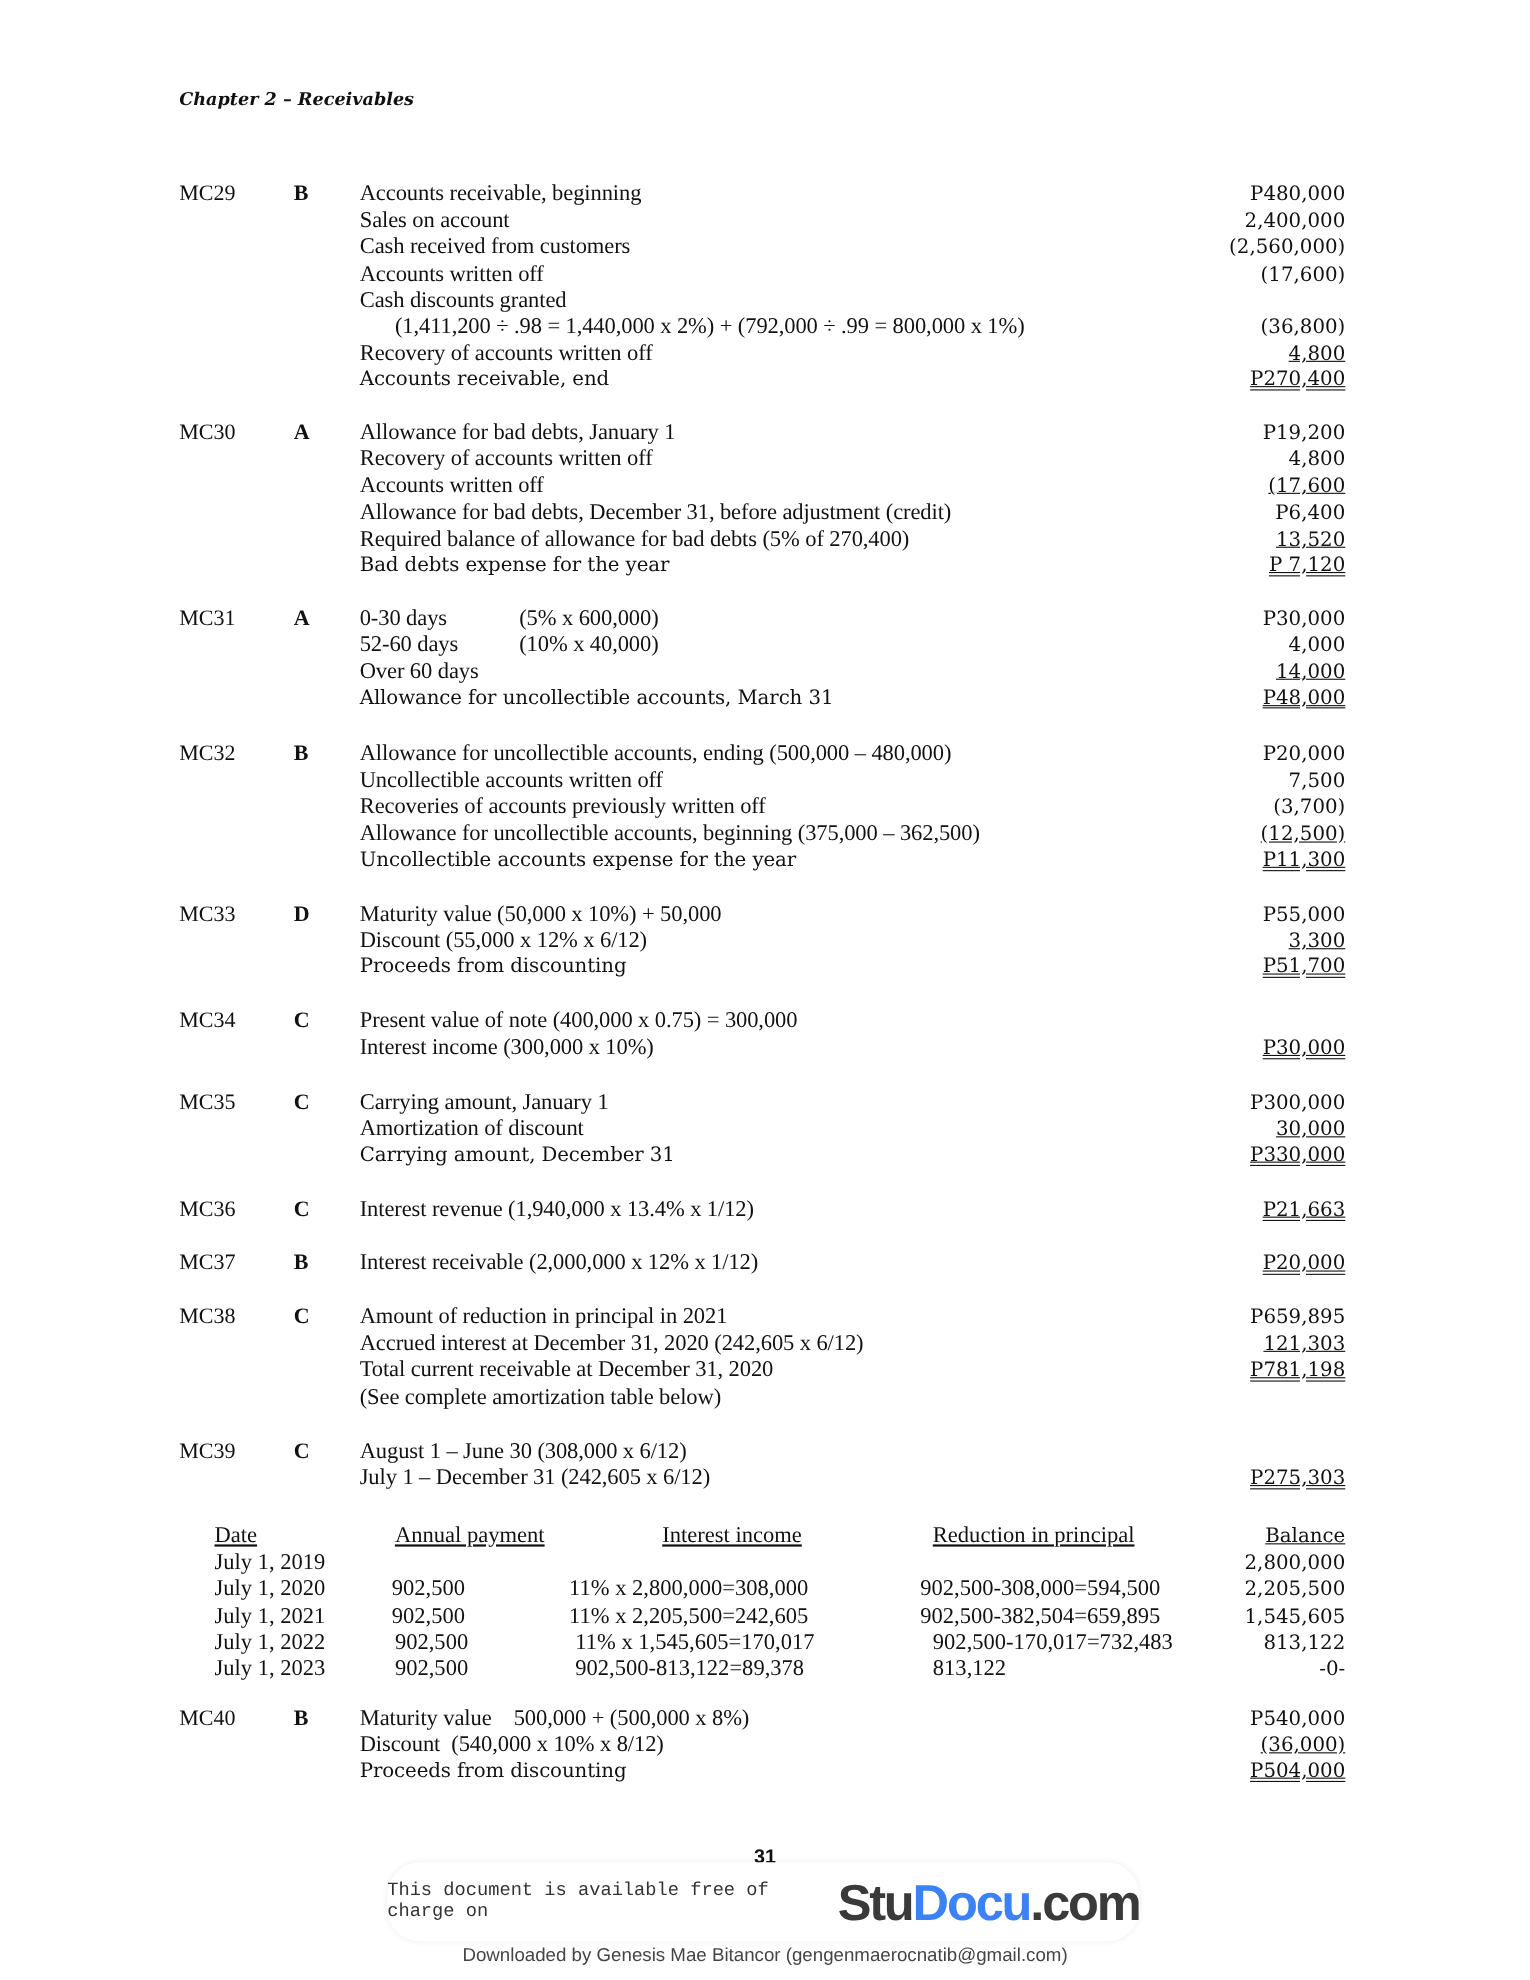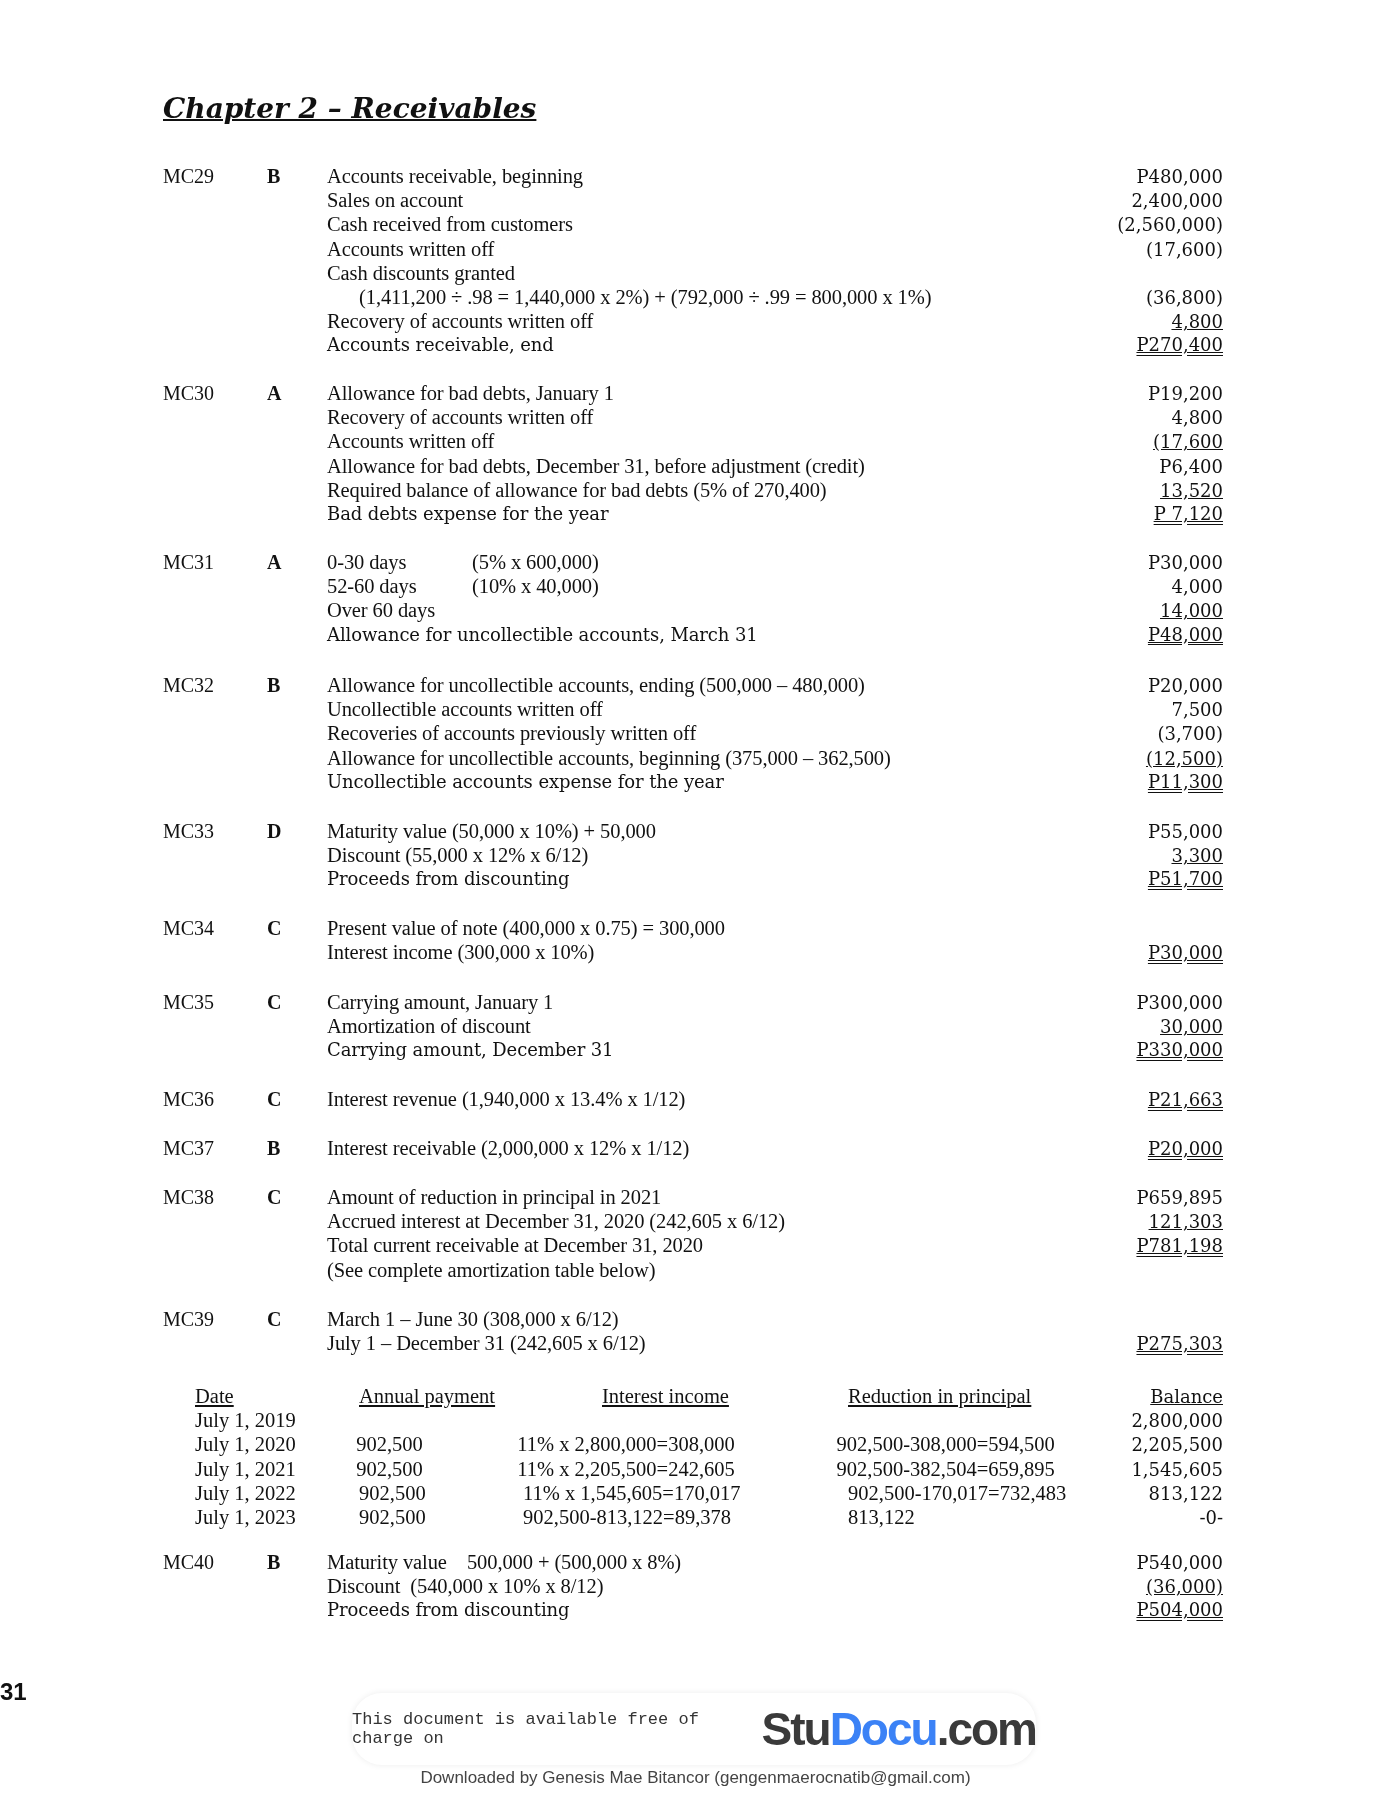"Chapter 2 – Receivables" .title { font-size: 28px -> 16px; text-decoration: underline -> none; top: 92px -> 80px }
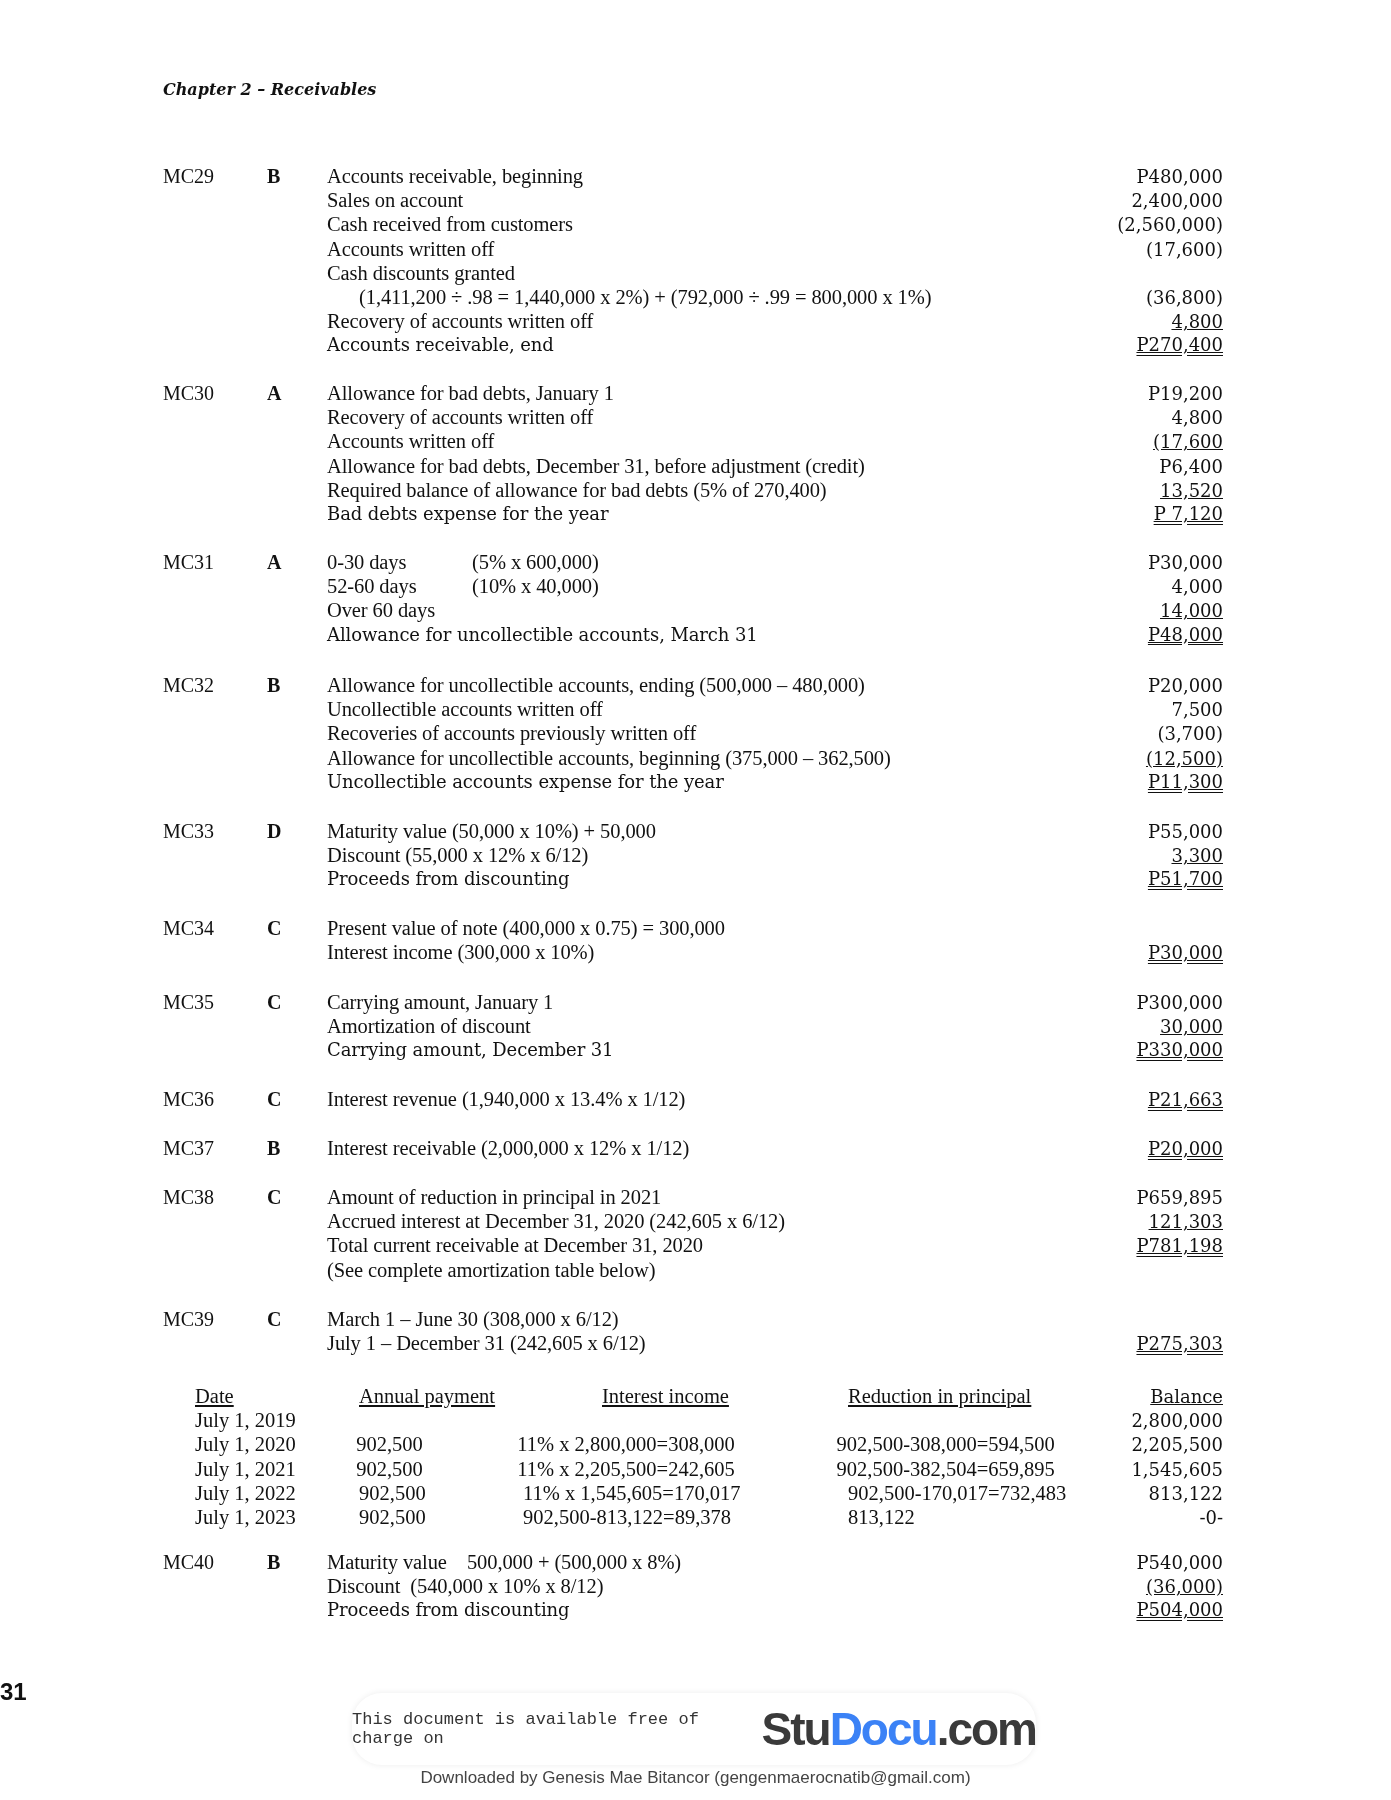"March 1 – June 30" span.desc { text: March -> August }
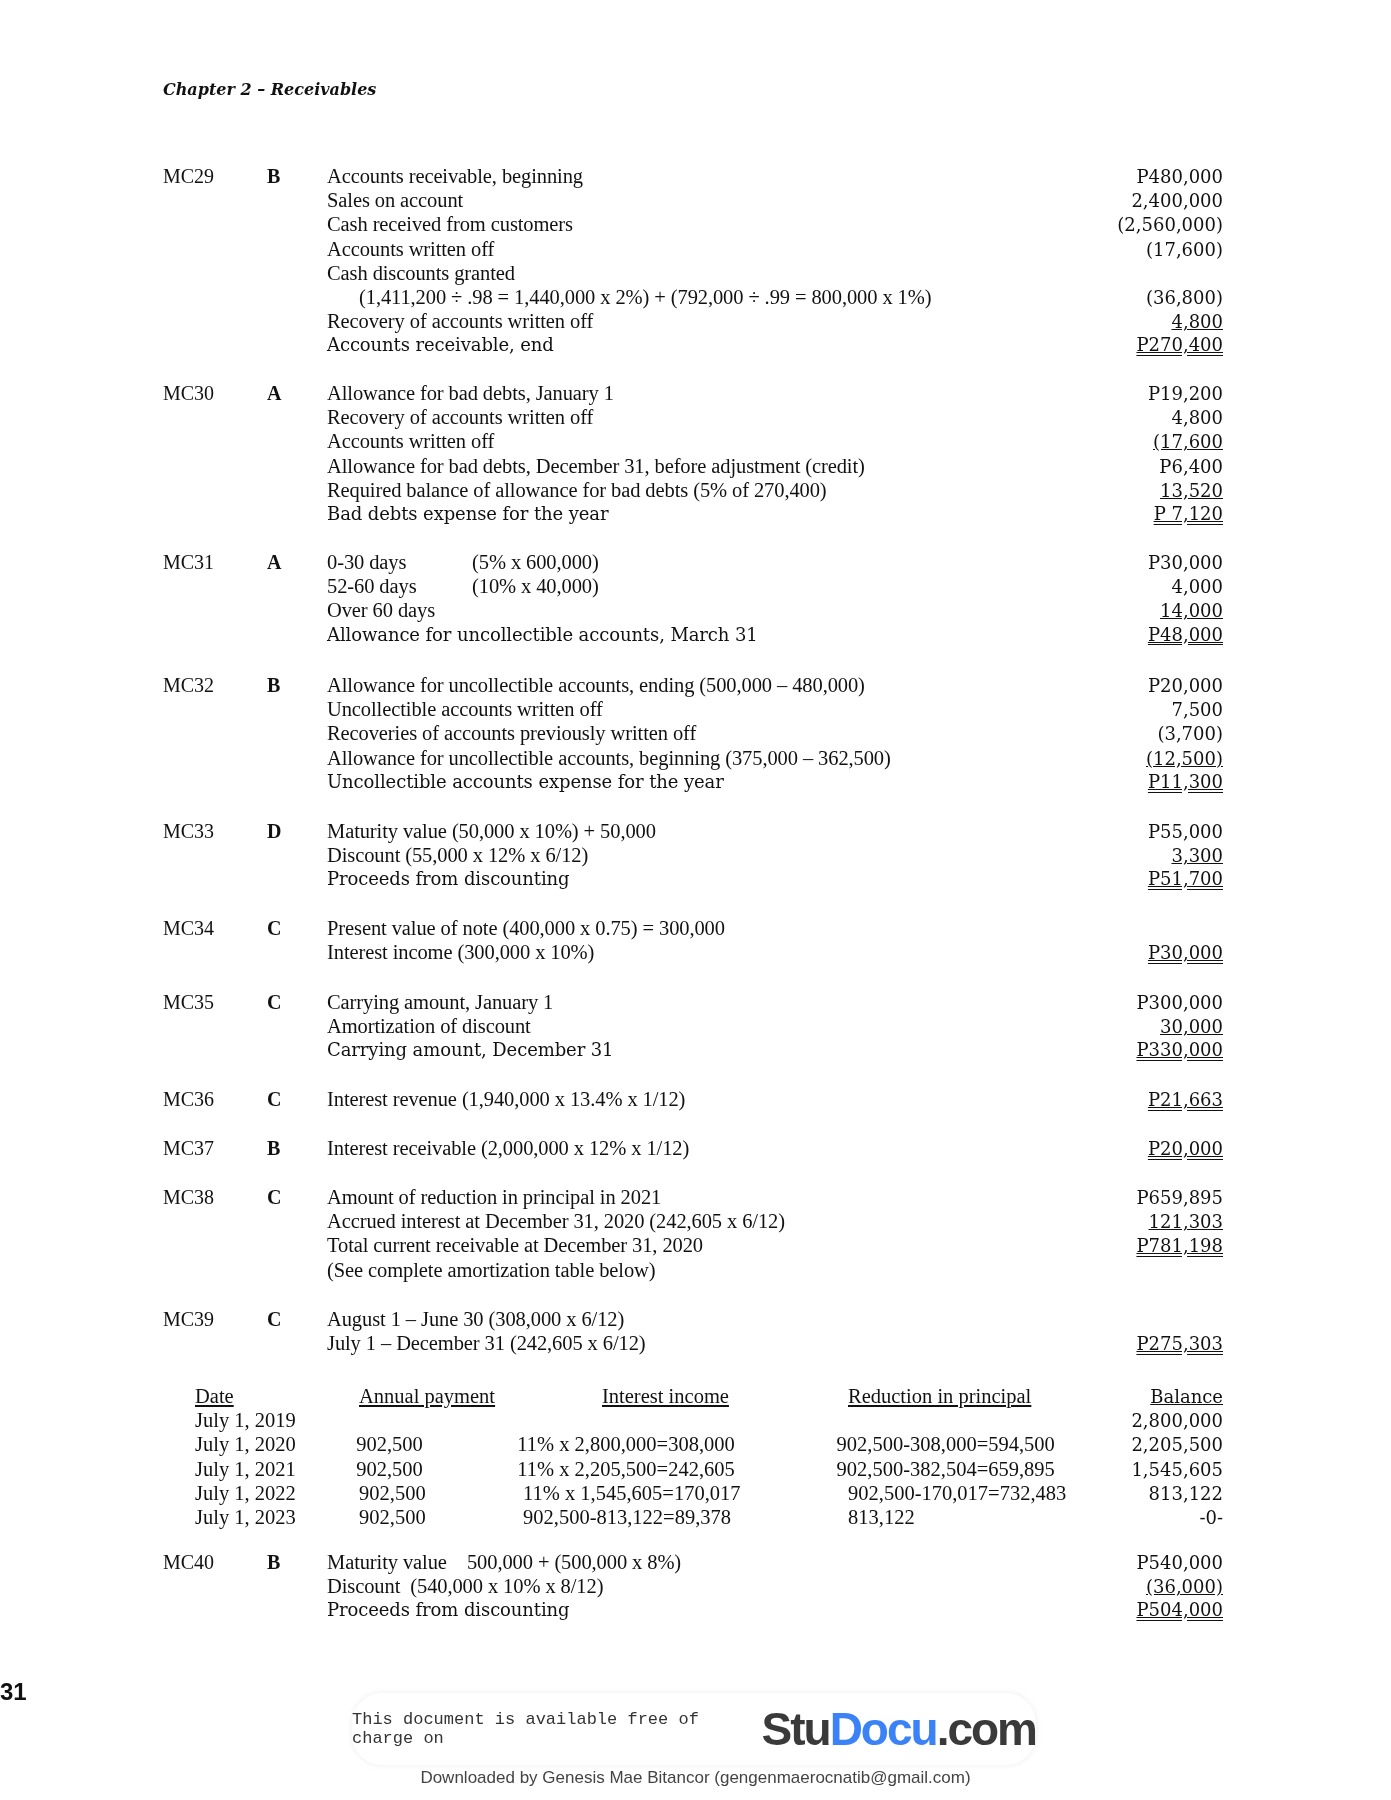"31" .footer-page { font-size: 24px -> 18px; text-align: left -> center }
